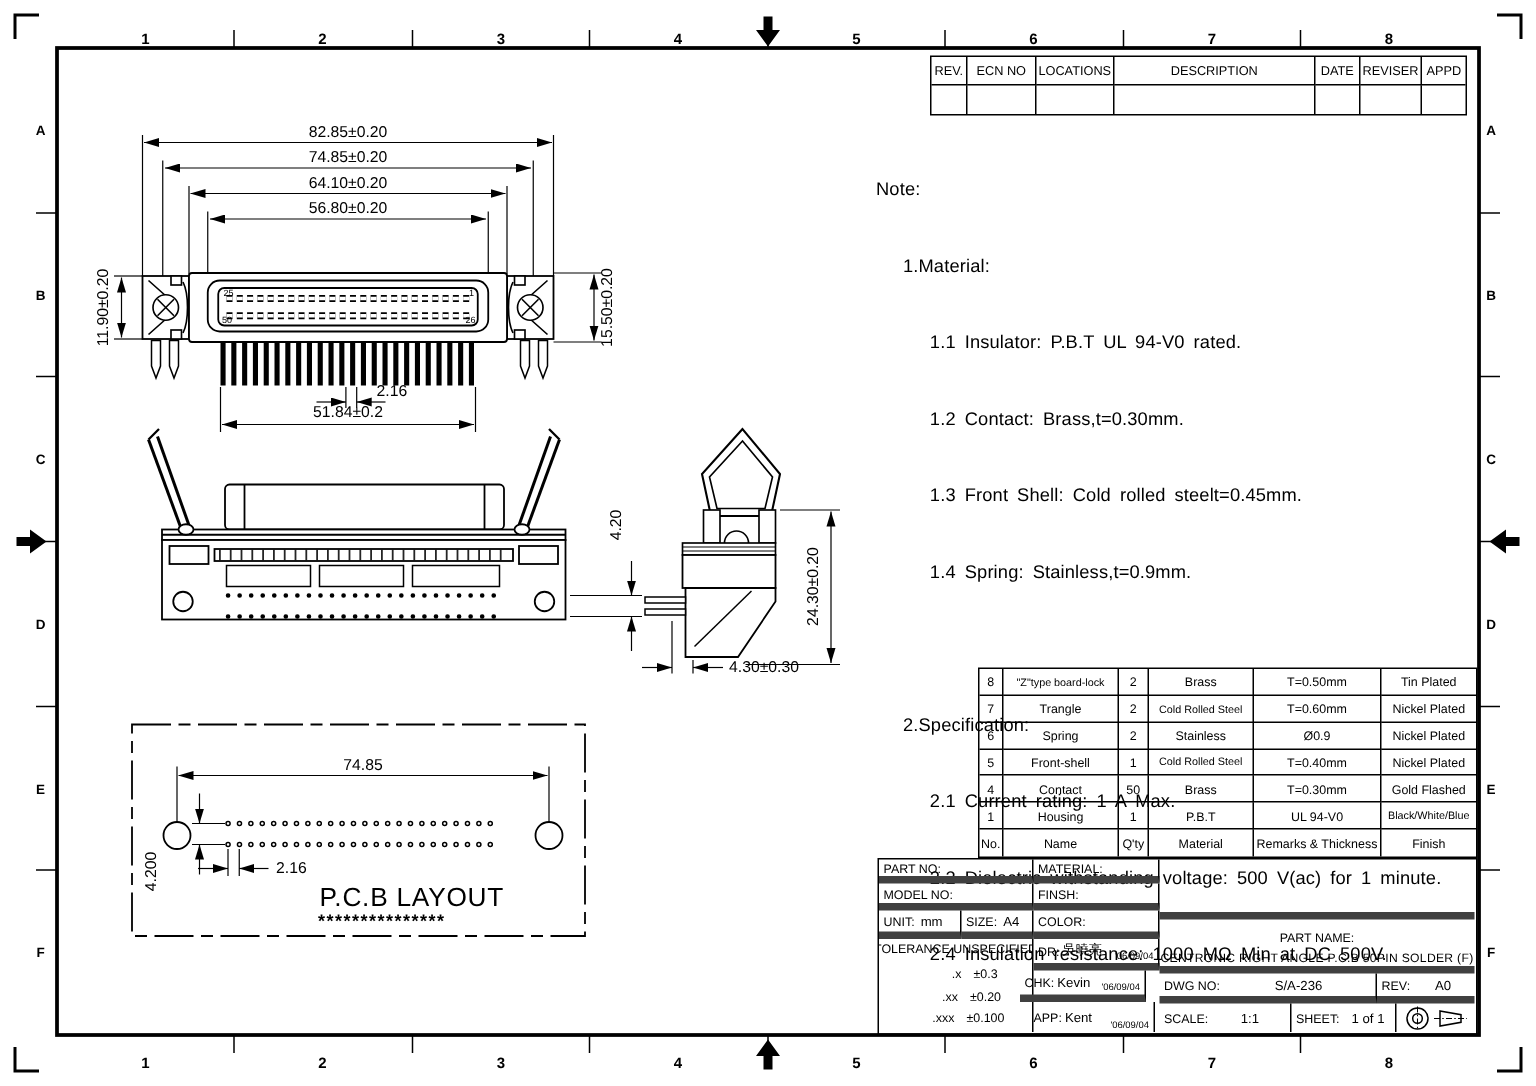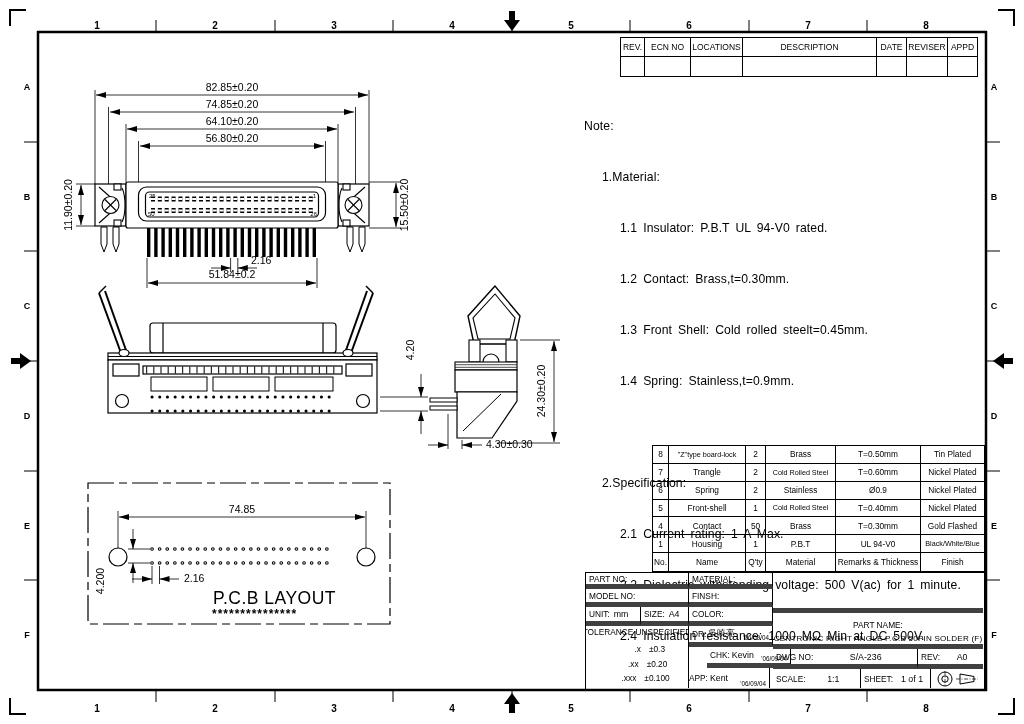"CHK:" div.cell { left: 121px -> 94px }
